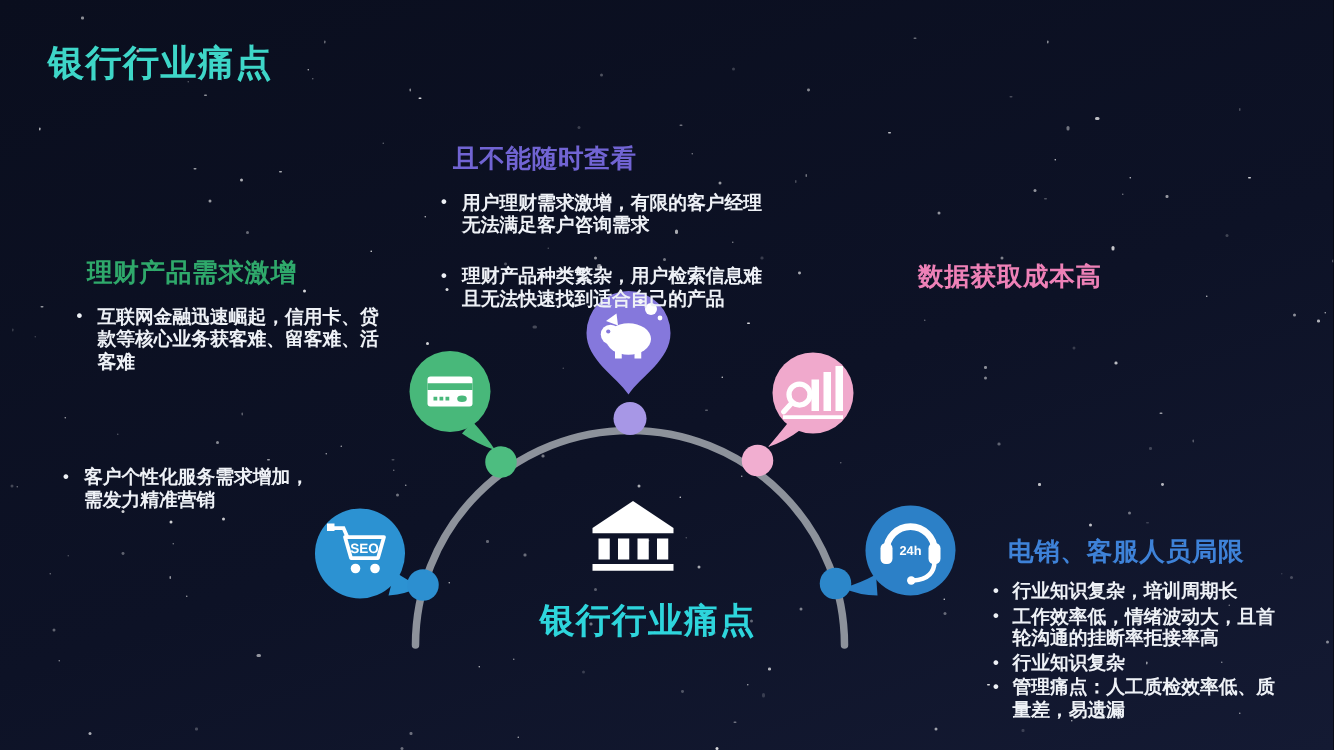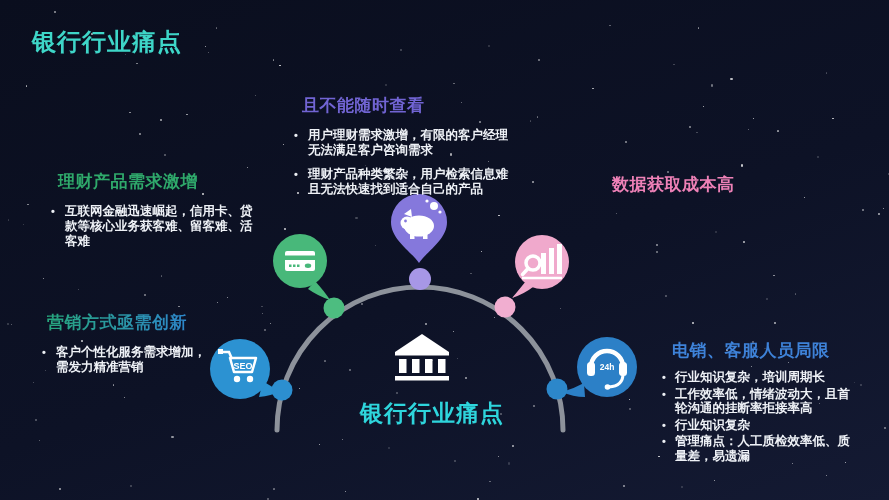"理财产品种类繁杂，用户检索信息难且无法快速找到适合自己的产品" .panel li+li { margin-top: 9px -> 19px }
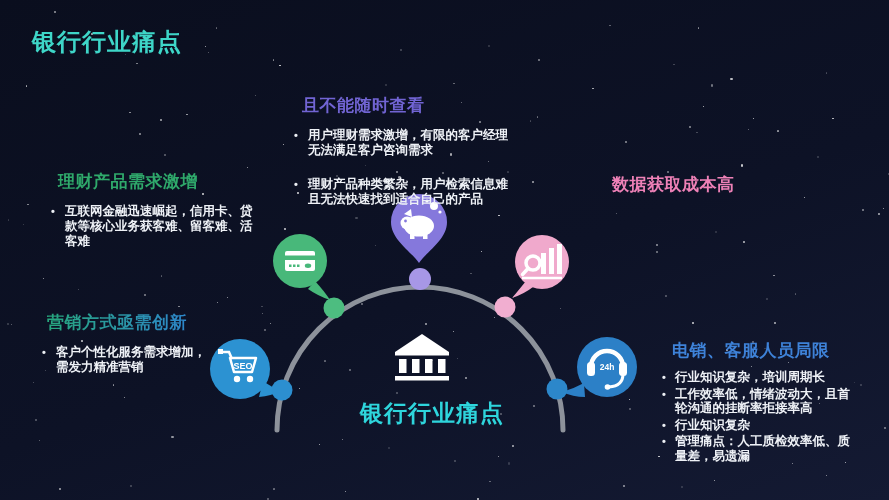"营销方式亟需创新" h2 { html: <h2>营销方式亟需创新</h2> -> none }
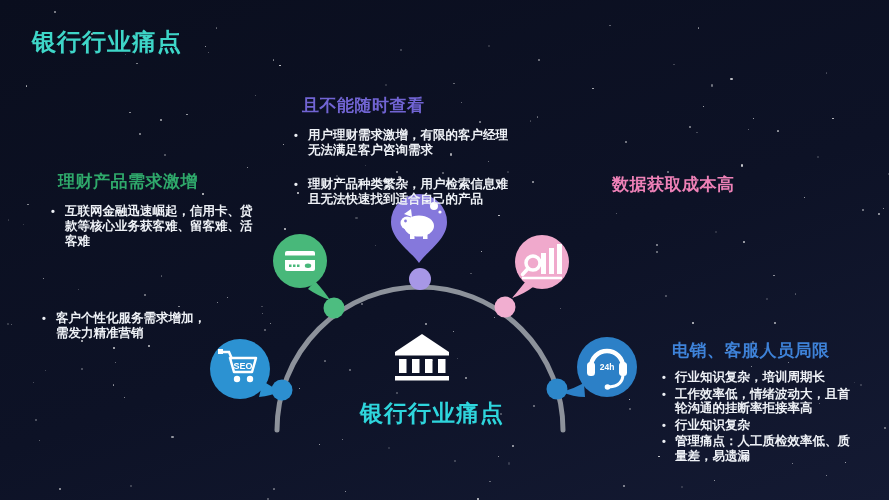"电销、客服人员局限" .p-staff { top: 339px -> 356px }
